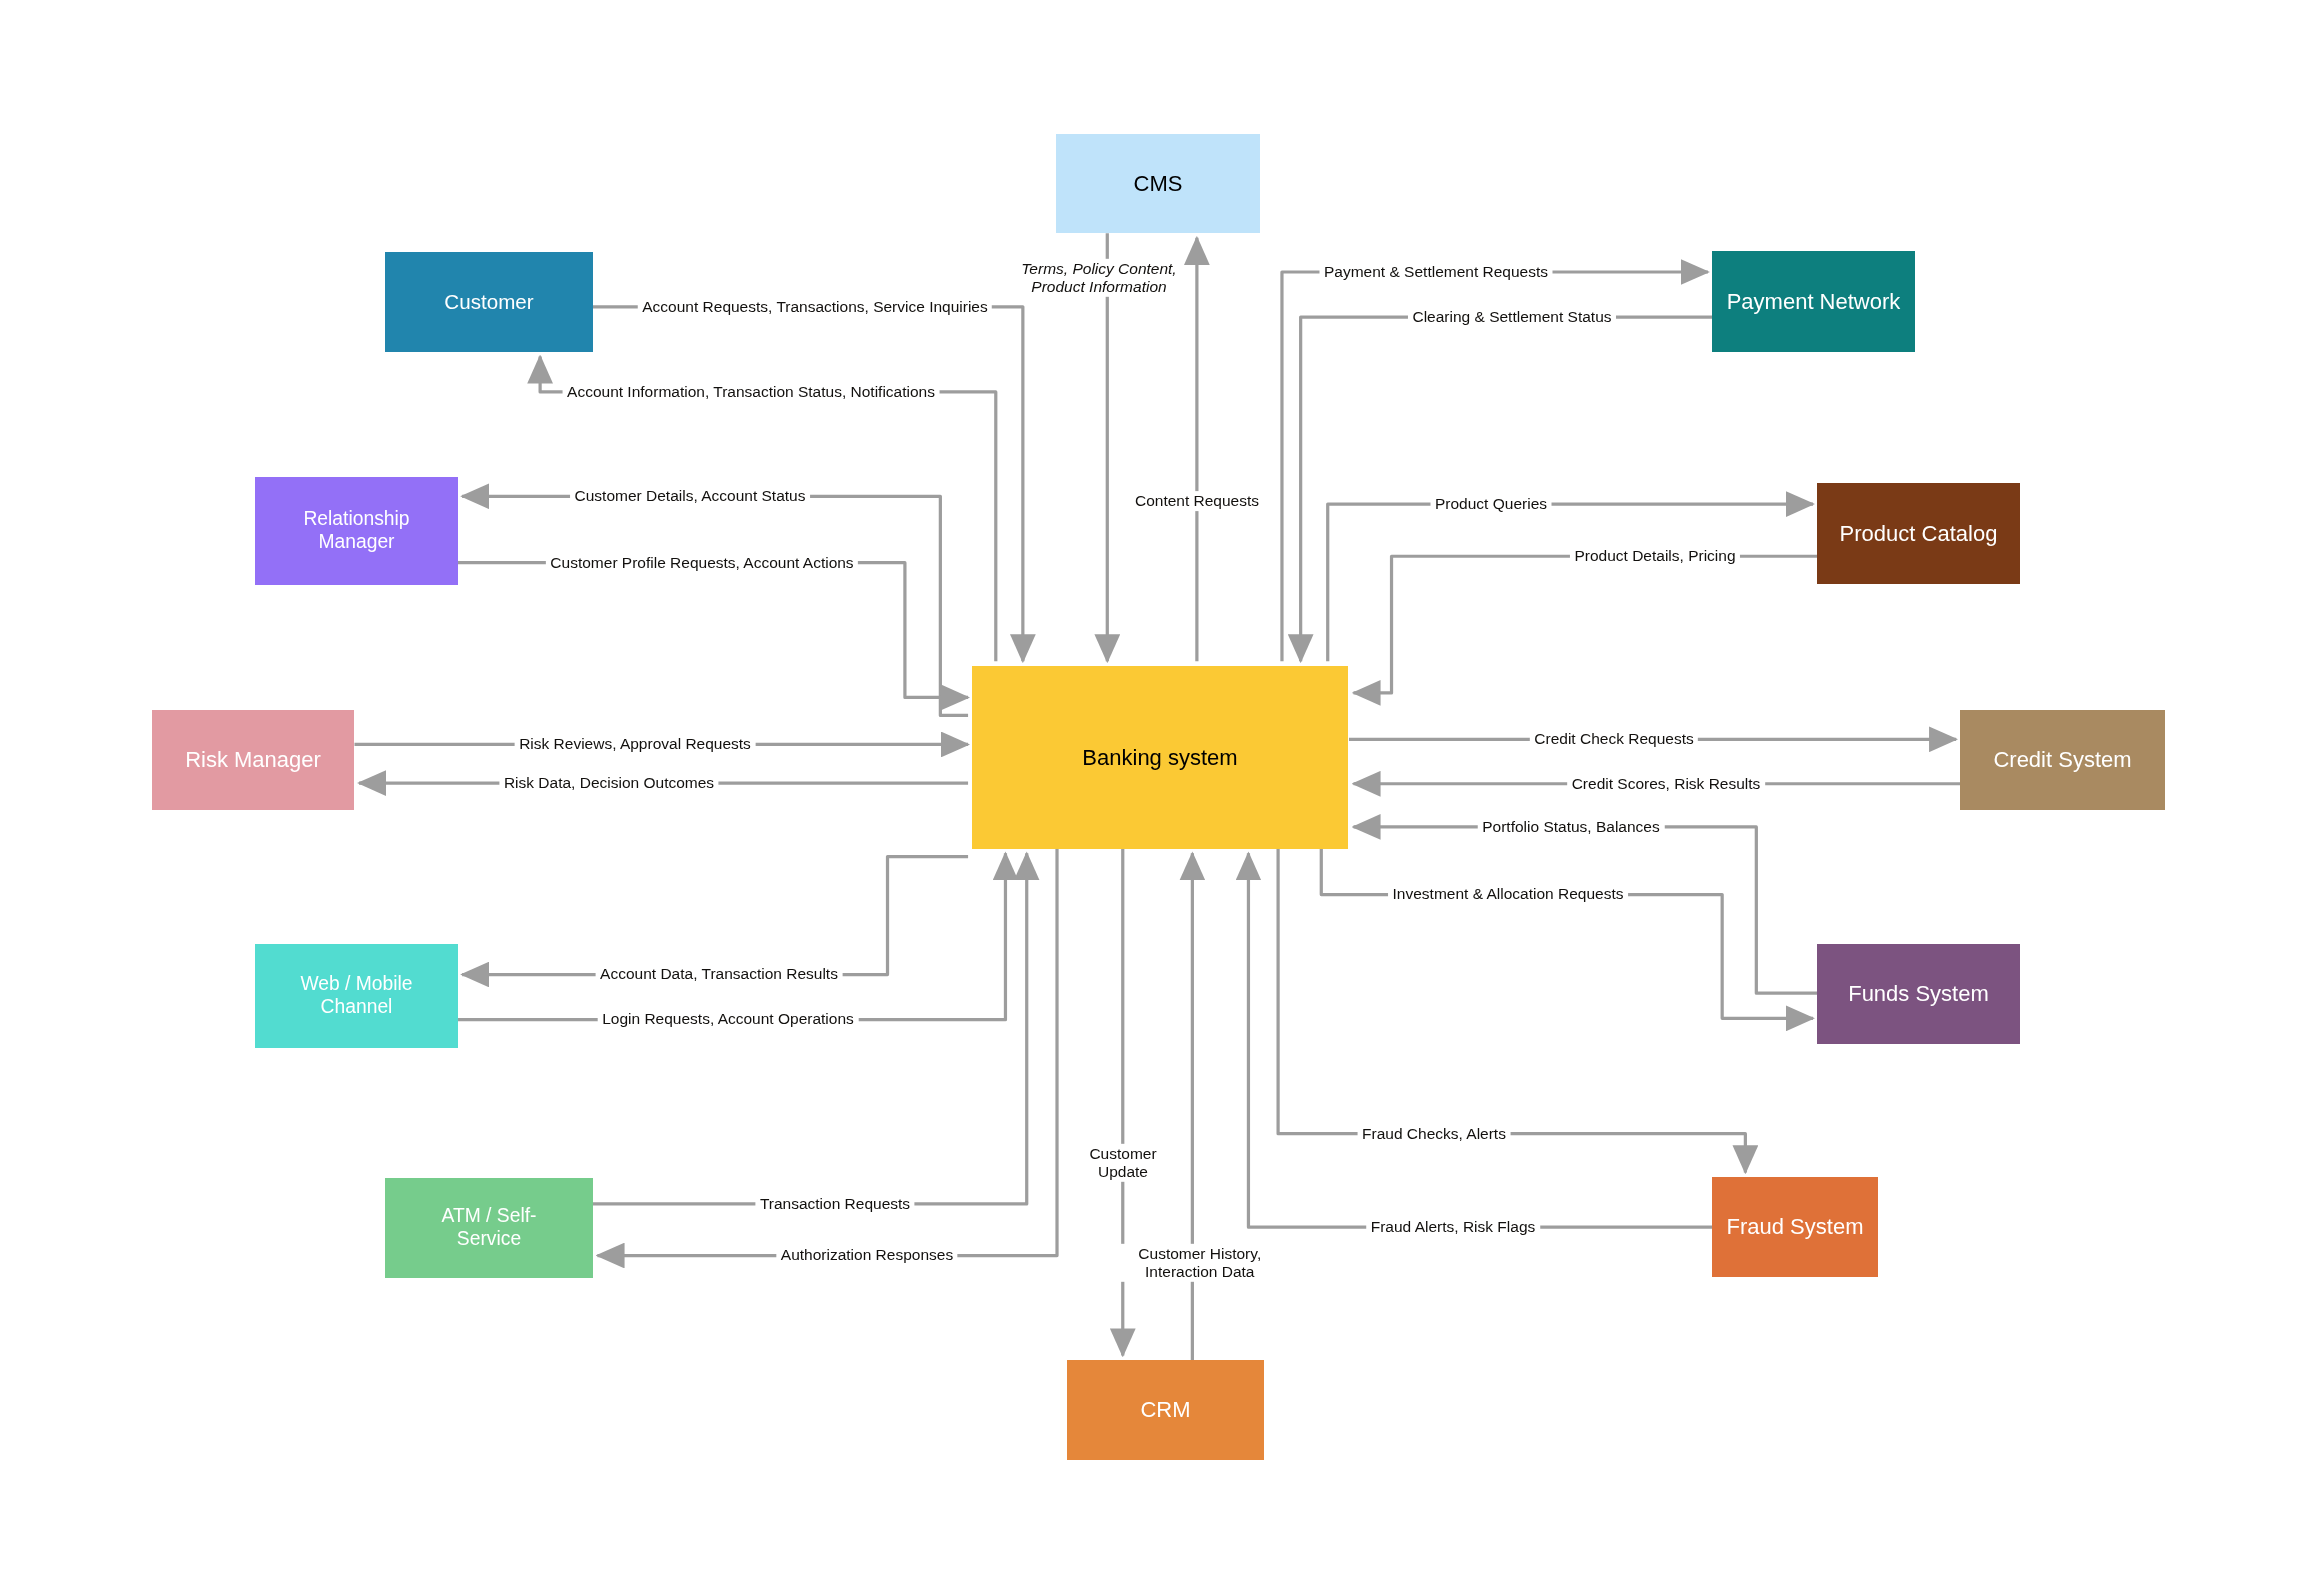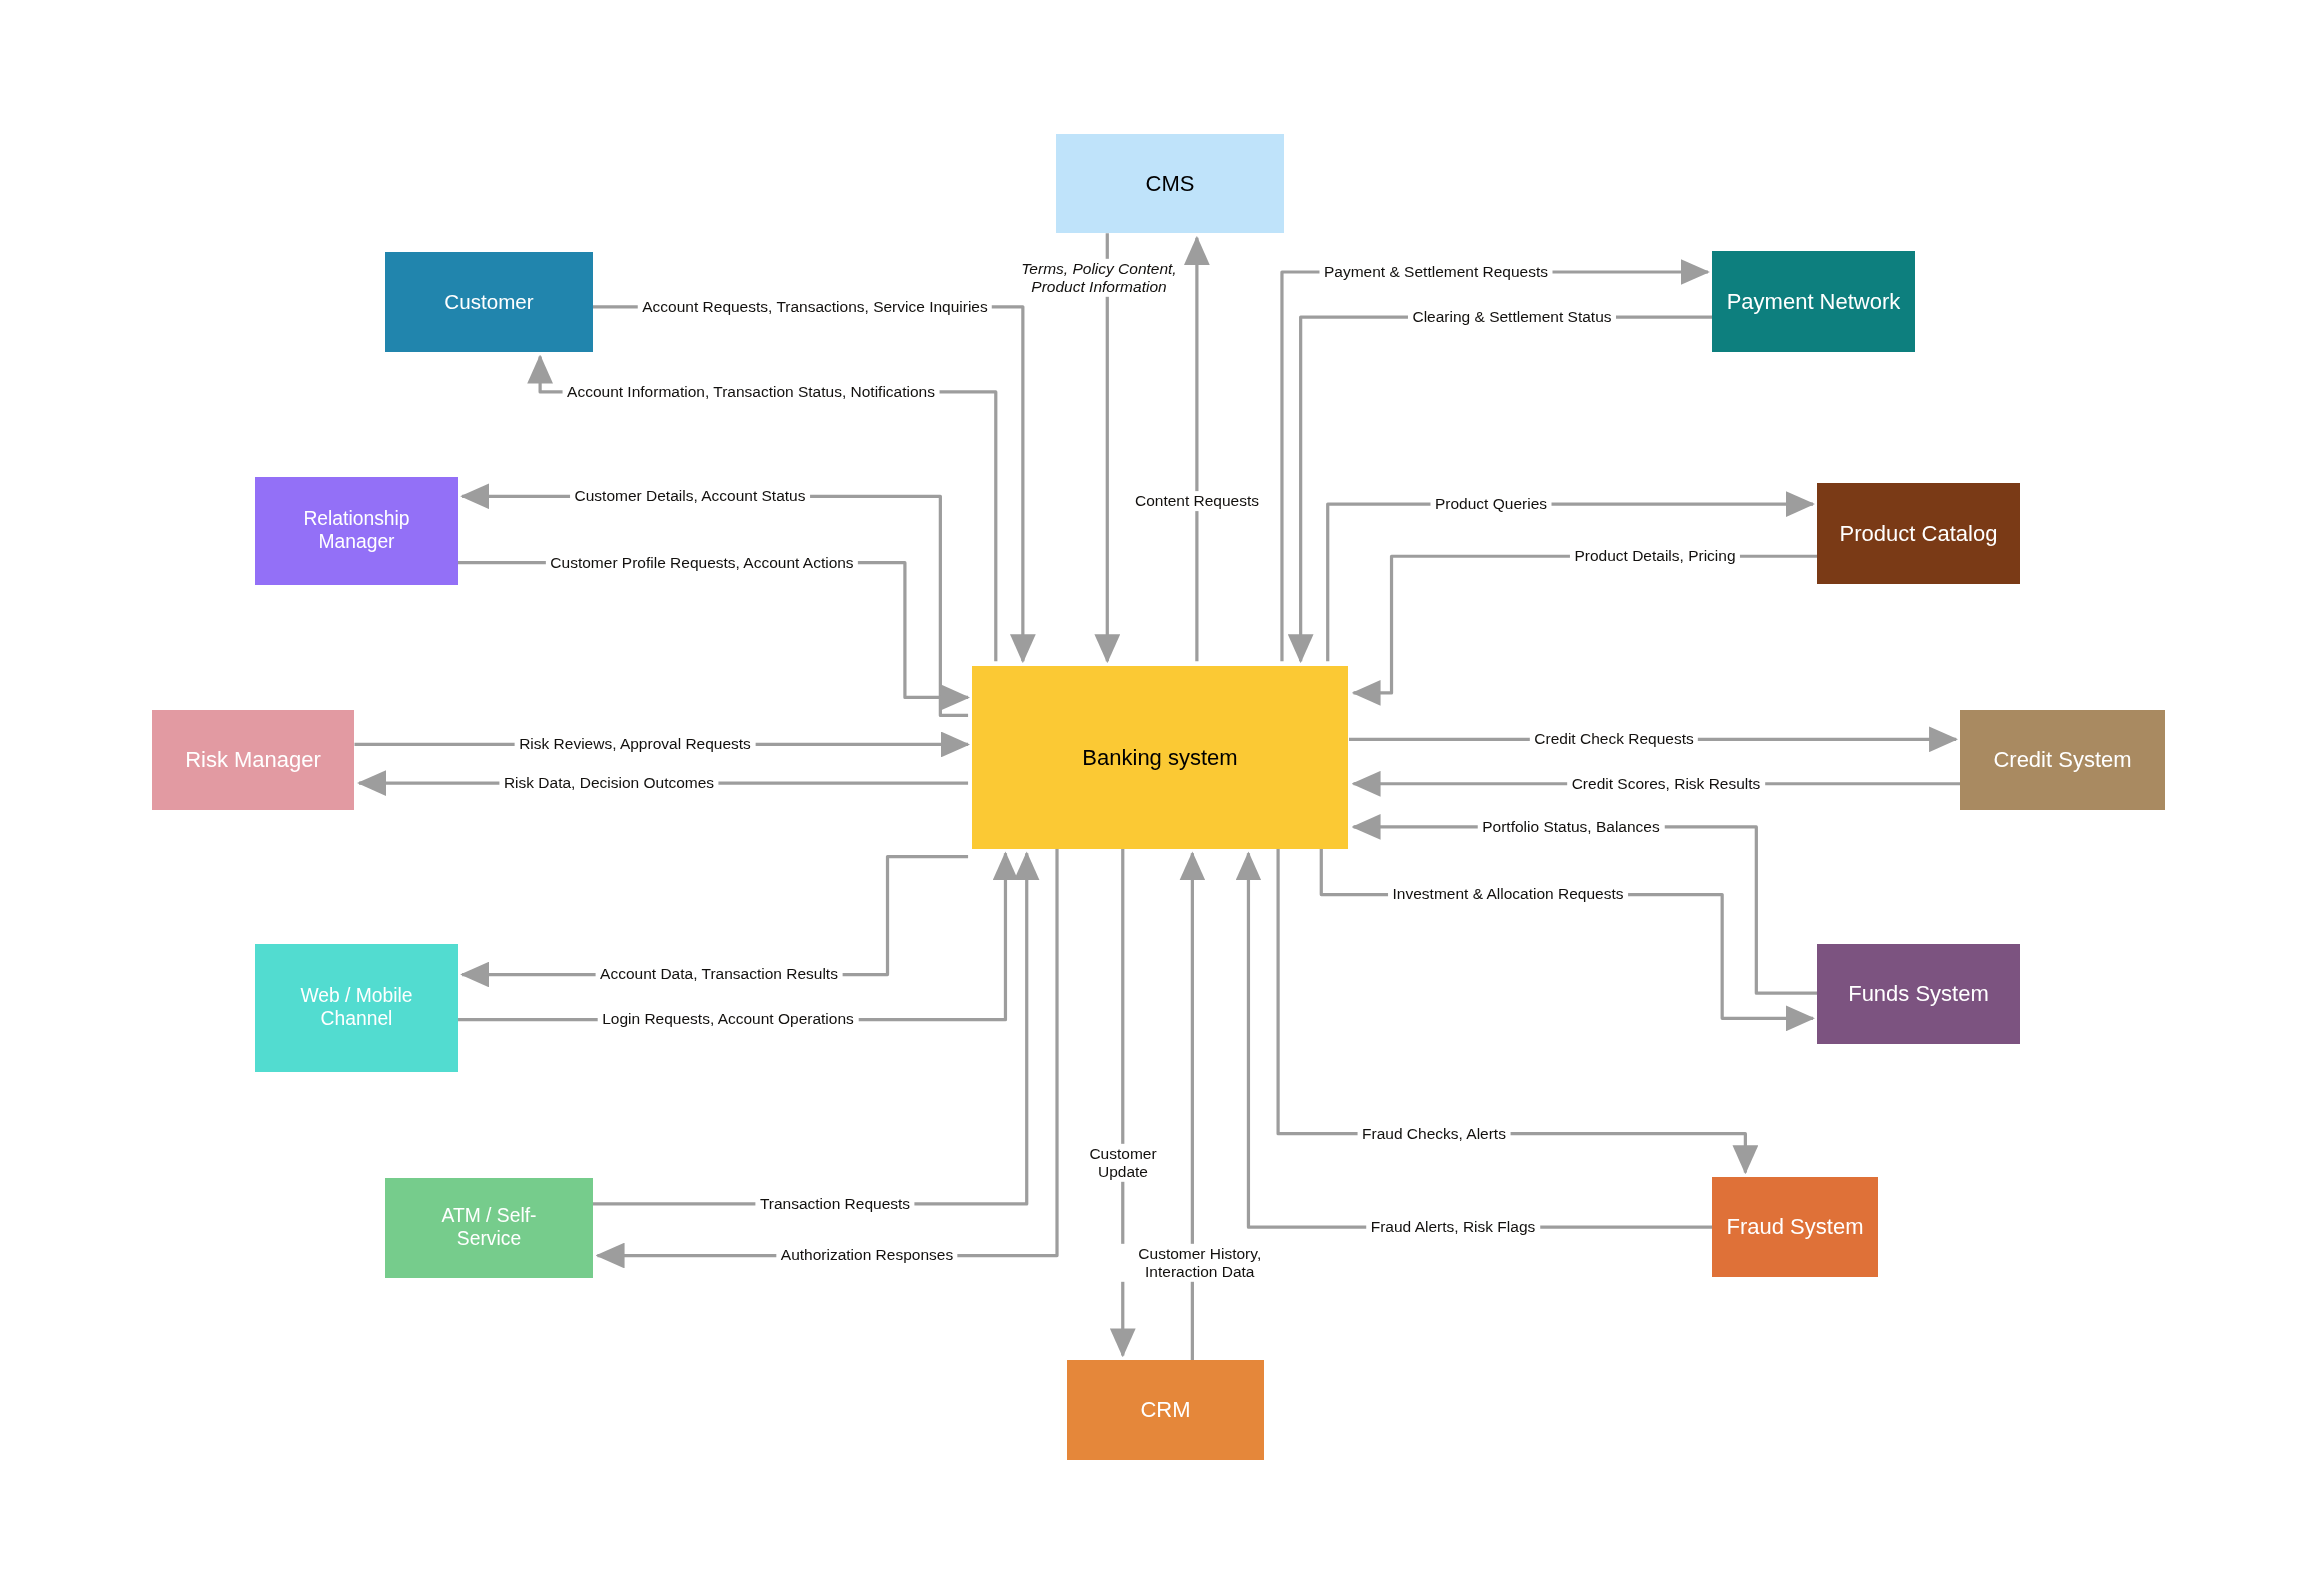"CMS" div.node { width: 228px -> 204px }
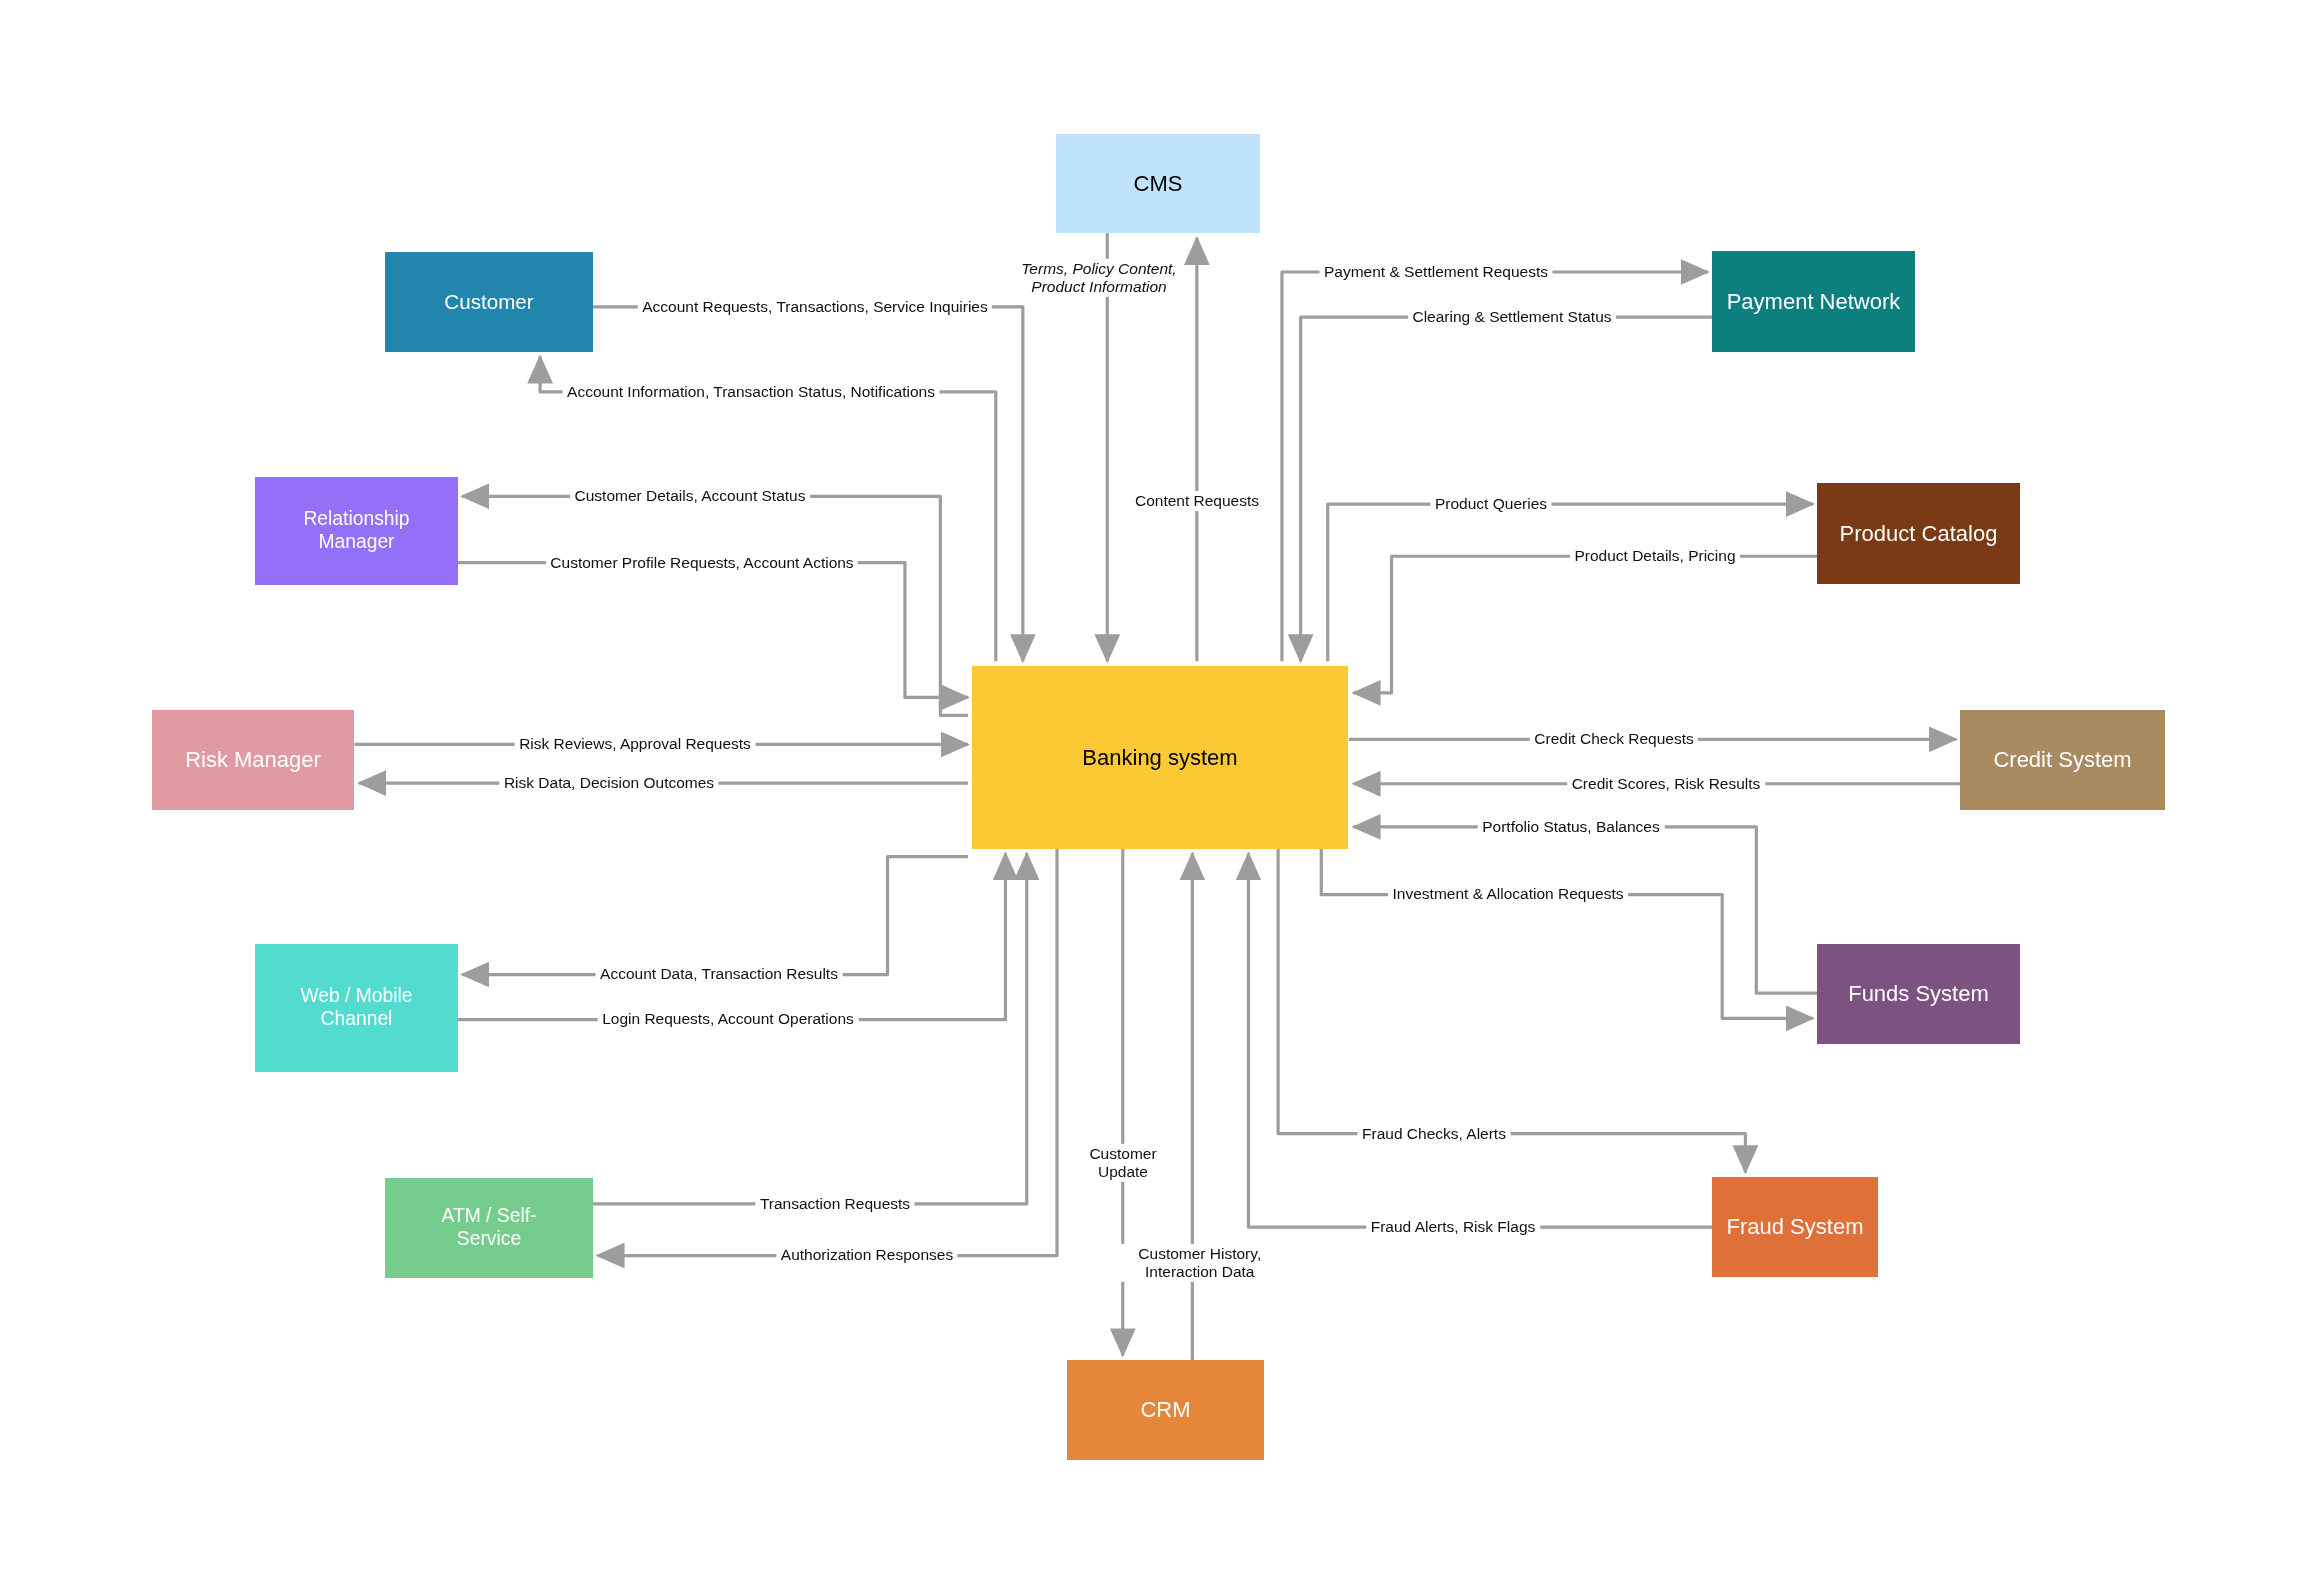"Web / Mobile" div.node { height: 128px -> 104px }
